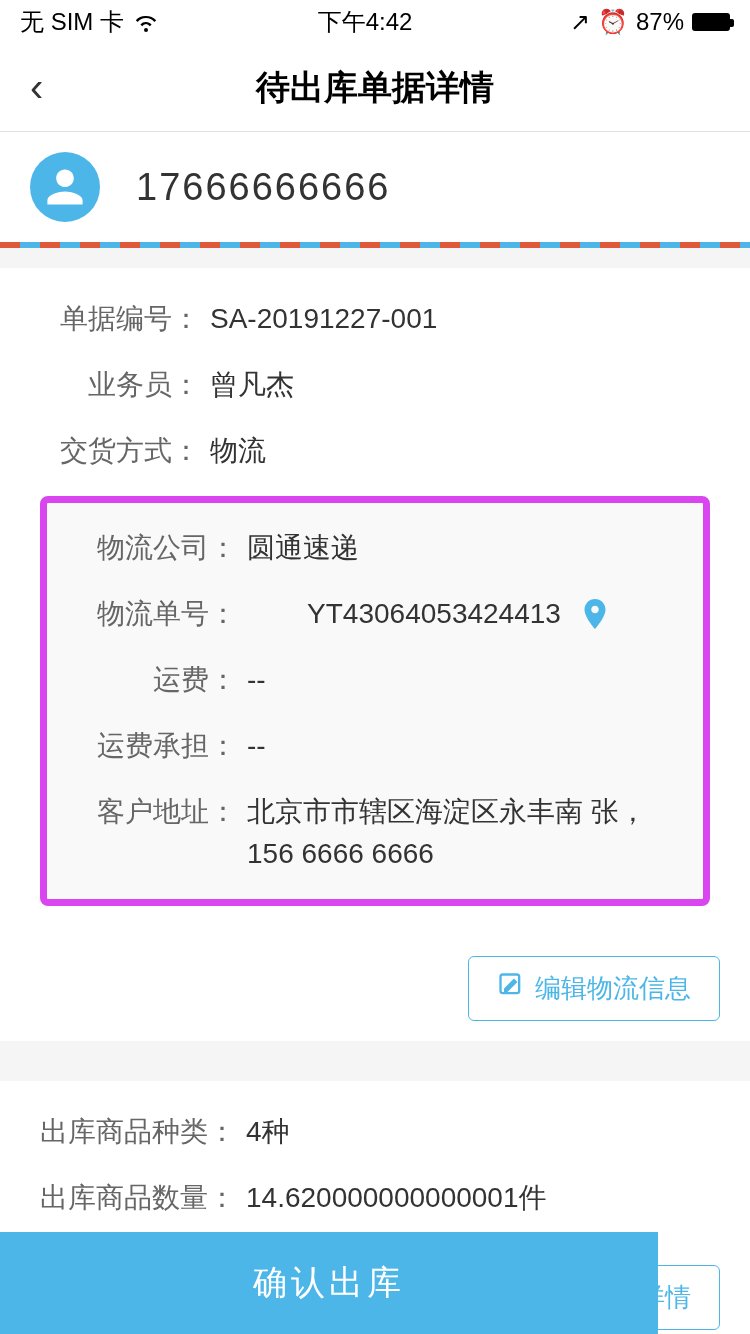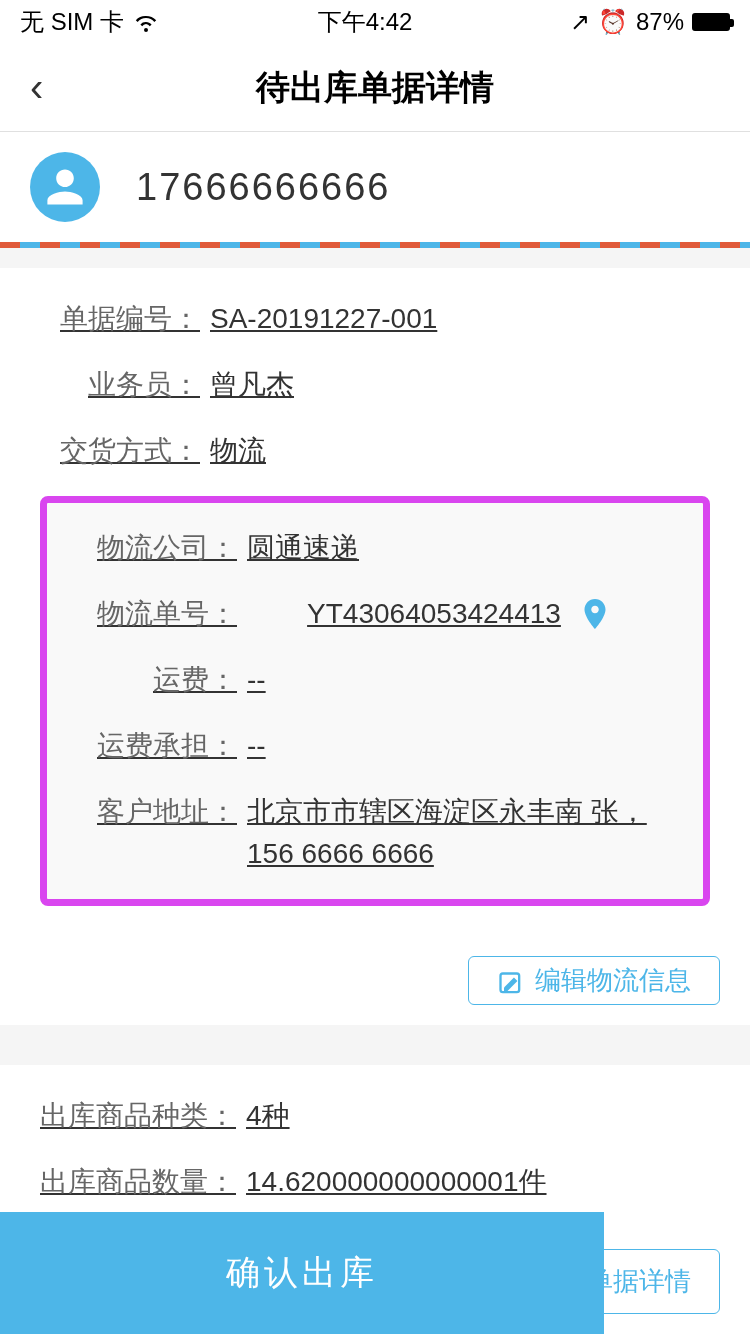"单据编号：" .info-row { text-decoration: underline -> none }
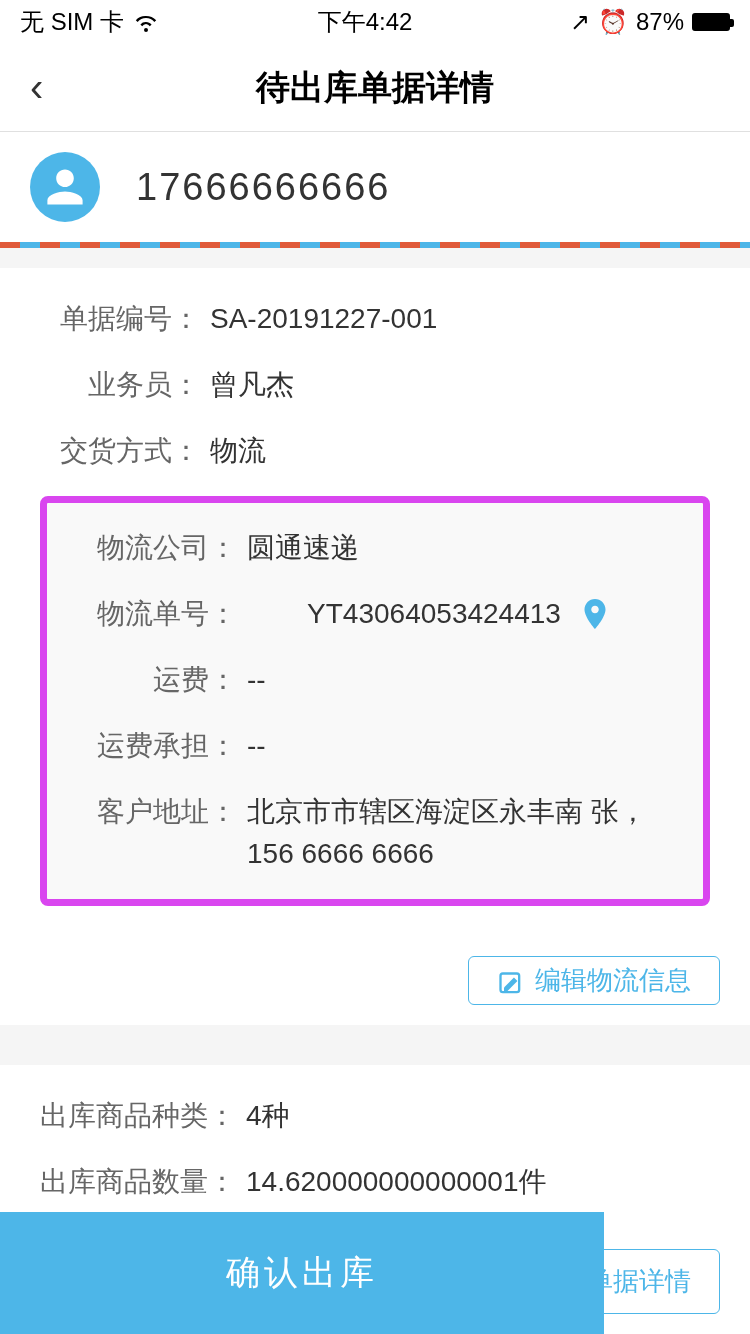"编辑物流信息" .edit-btn { align-items: flex-end -> flex-start; padding: 6px 28px -> 14px 28px }
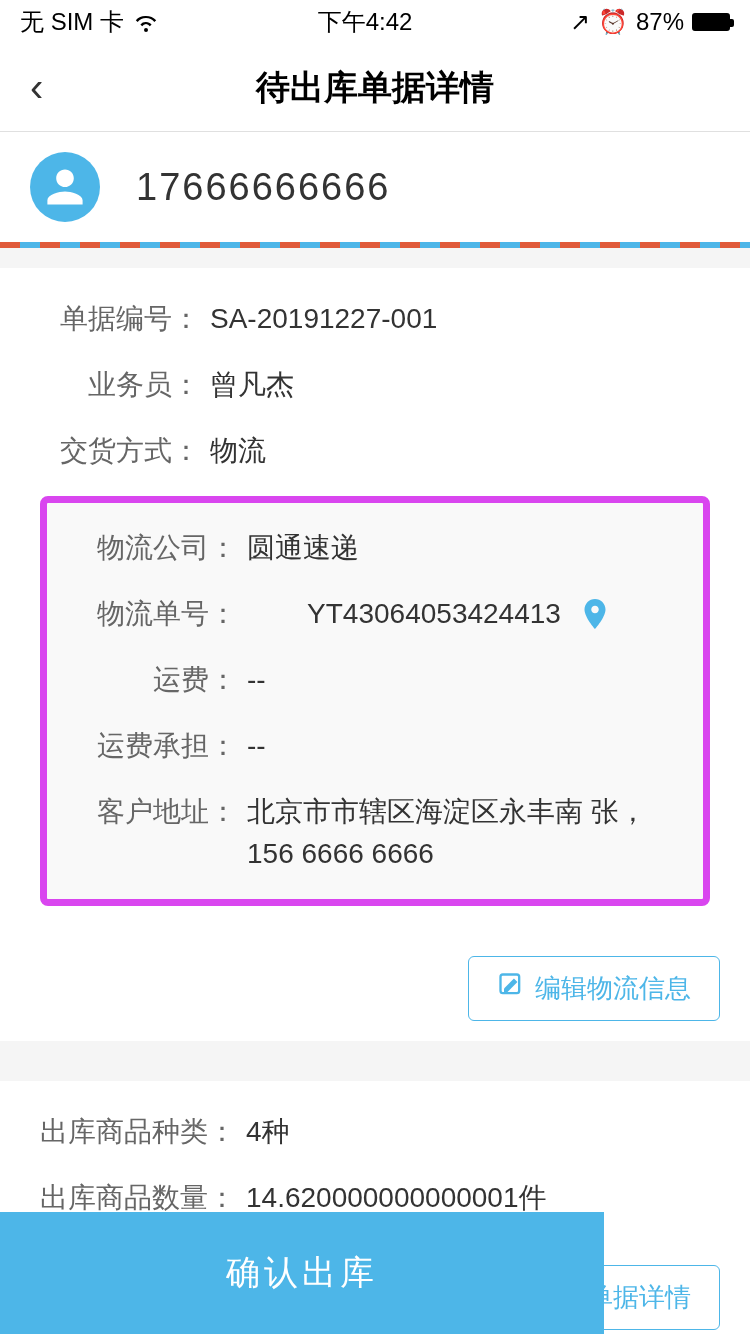"确认出库" .confirm-btn-area { padding: 38px -> 28px; width: 604px -> 658px }
